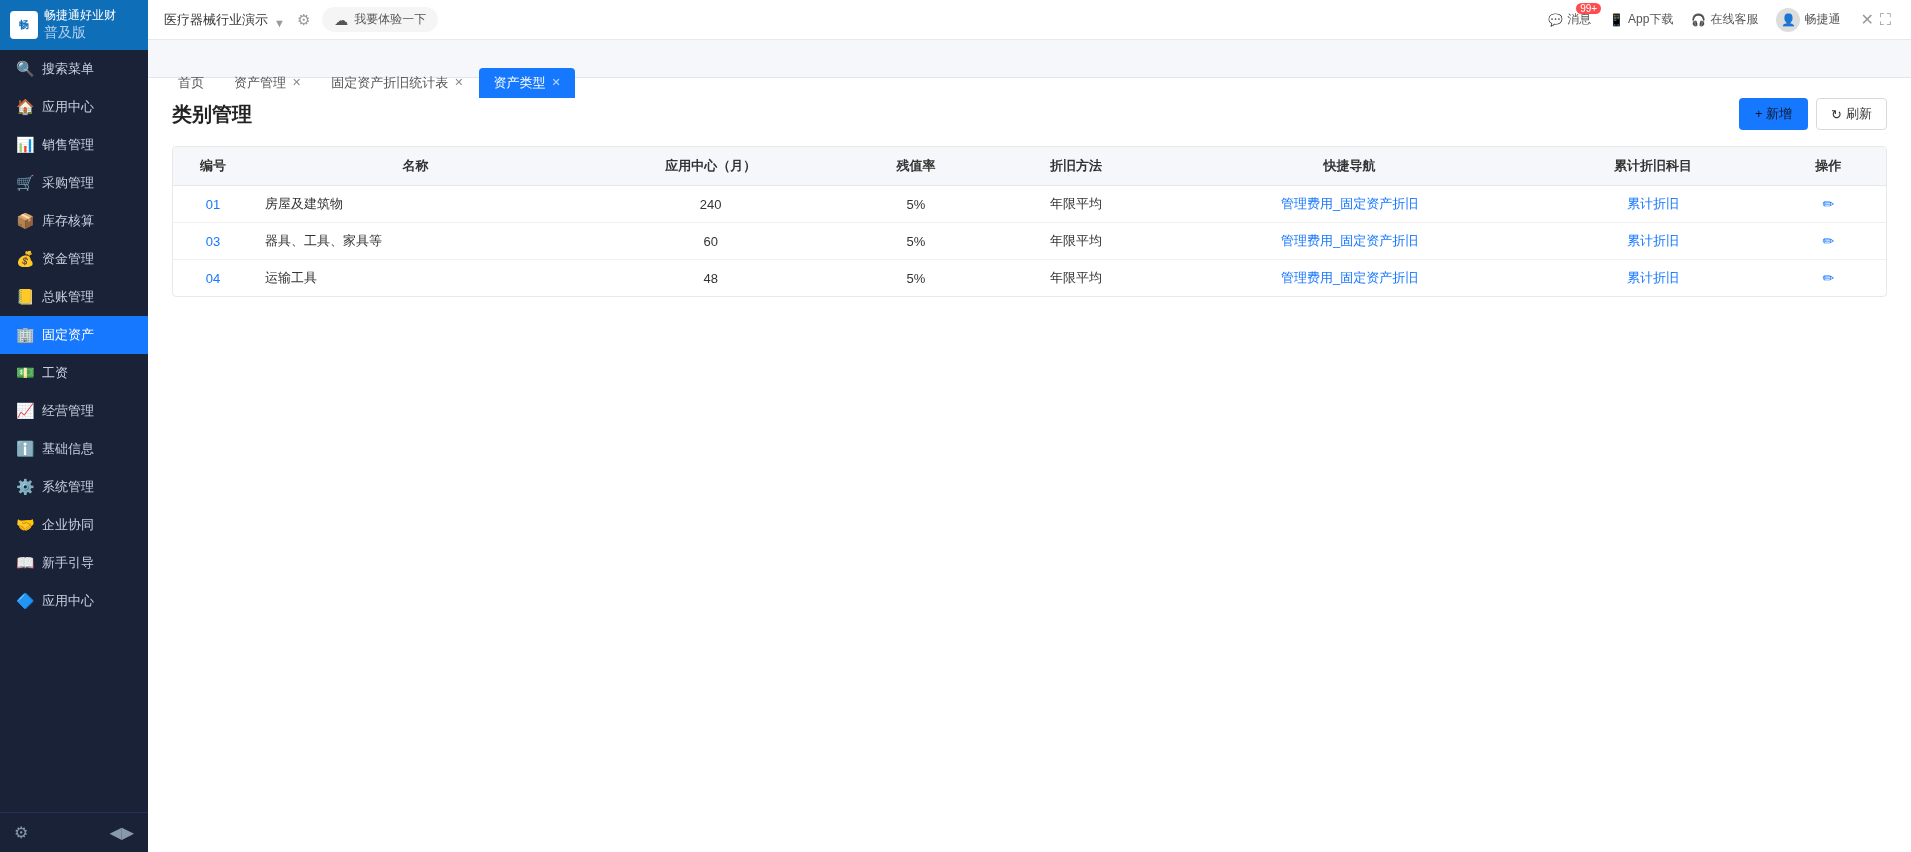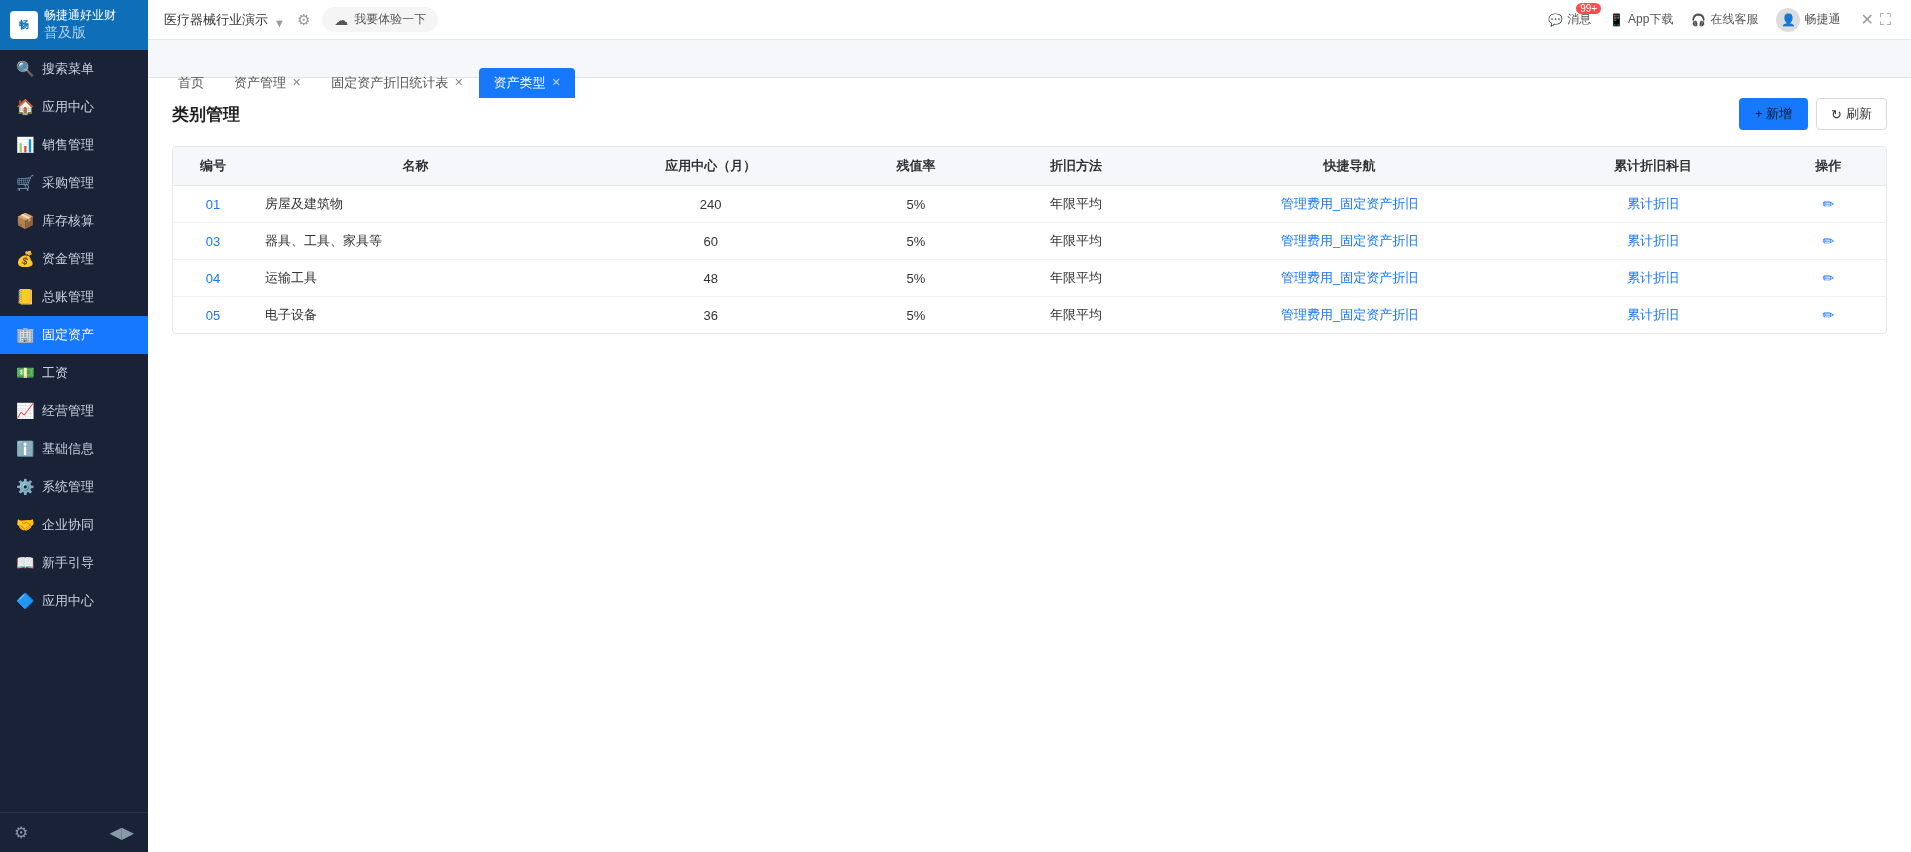"类别管理" .page-title { font-size: 17px -> 20px }
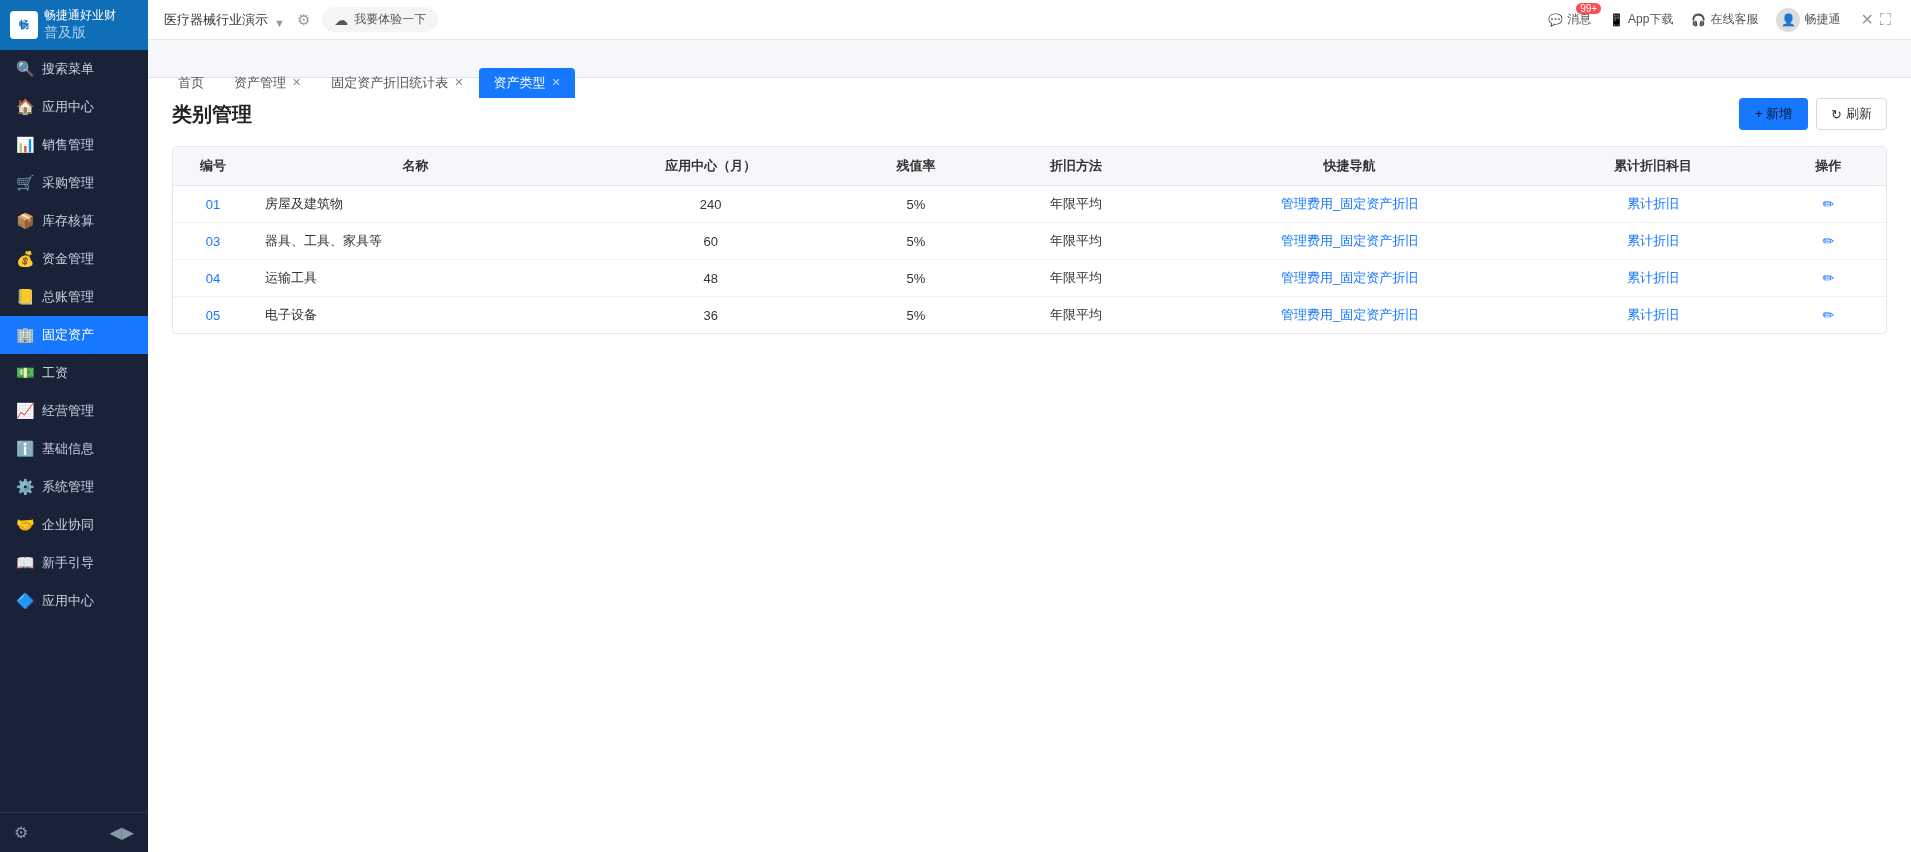"05" tr { html: <tr> <td>05</td> <td>电子设备</td> <td>36</td> <td>5%</td> <td>年限平均</td> <td>管理费用_固定资产折旧</td> <td>累计折旧</td> <td><span>✏</span></td> </tr> -> none }
